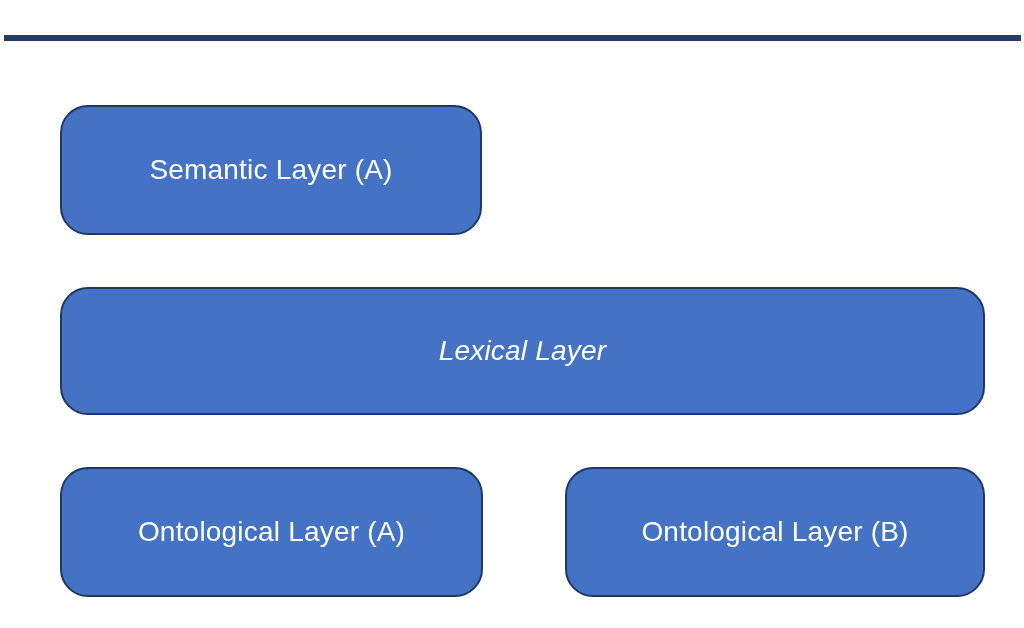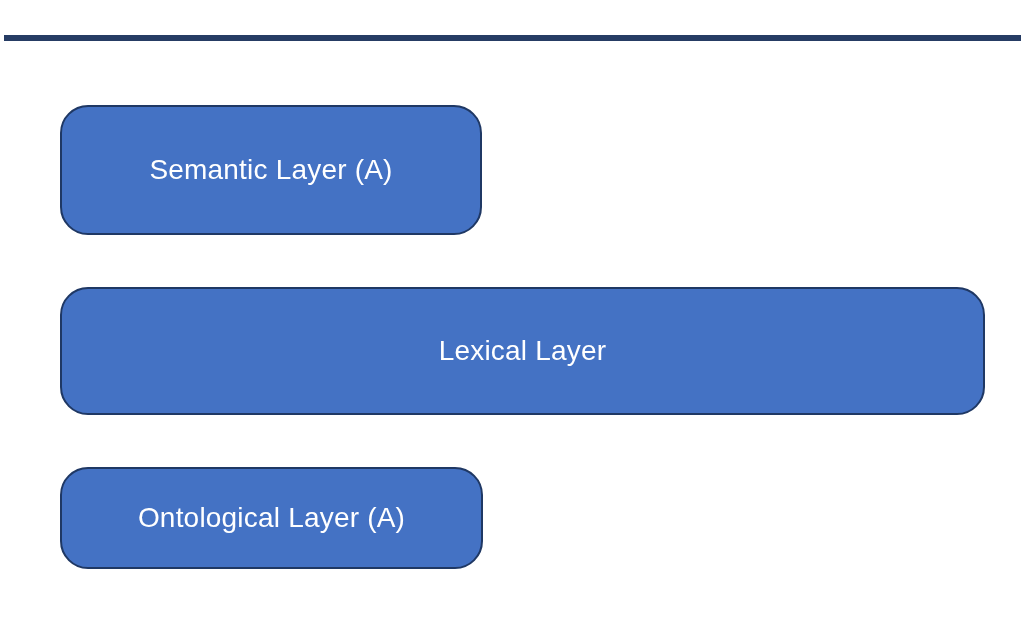"Lexical Layer" .box-lexical { font-style: none -> italic }
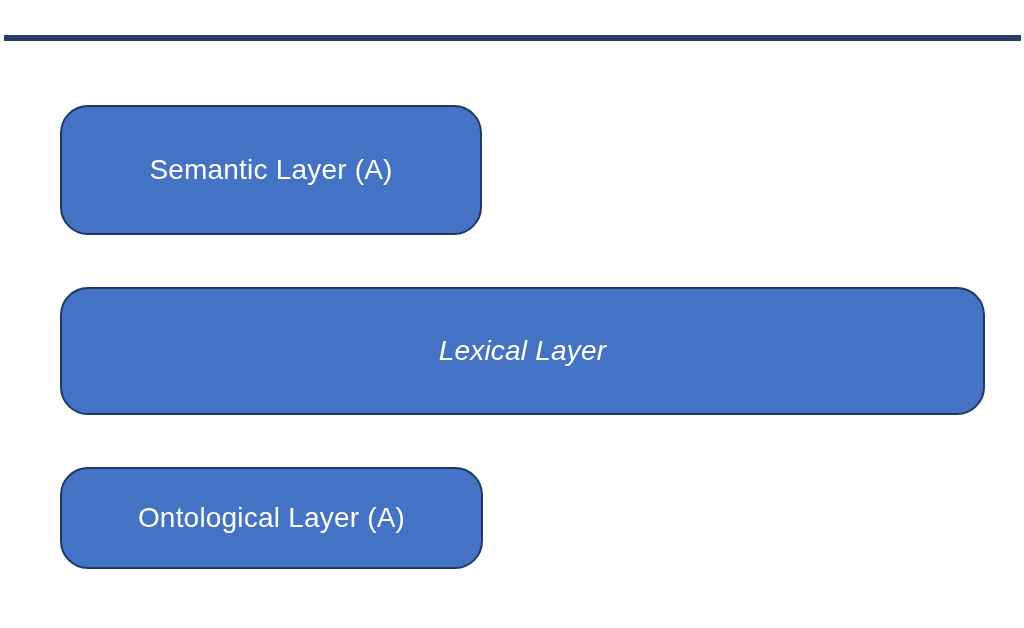"Ontological Layer (A)" .box-ontological-a { height: 102px -> 130px }
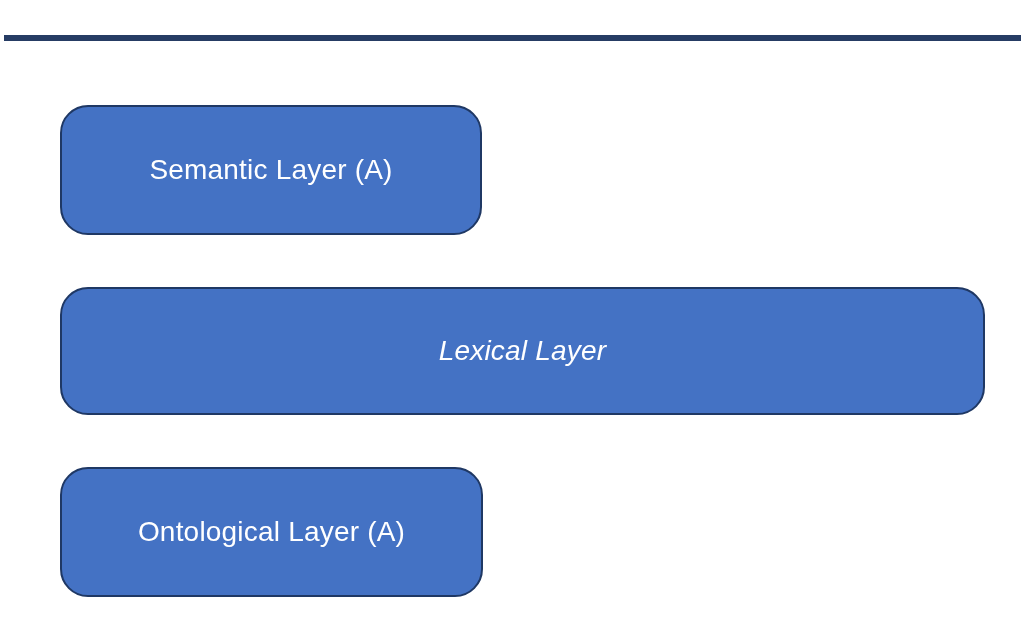"Ontological Layer (B)" div.layer-box { html: none -> <div> <span>Ontological Layer (B)</span> </div> }
